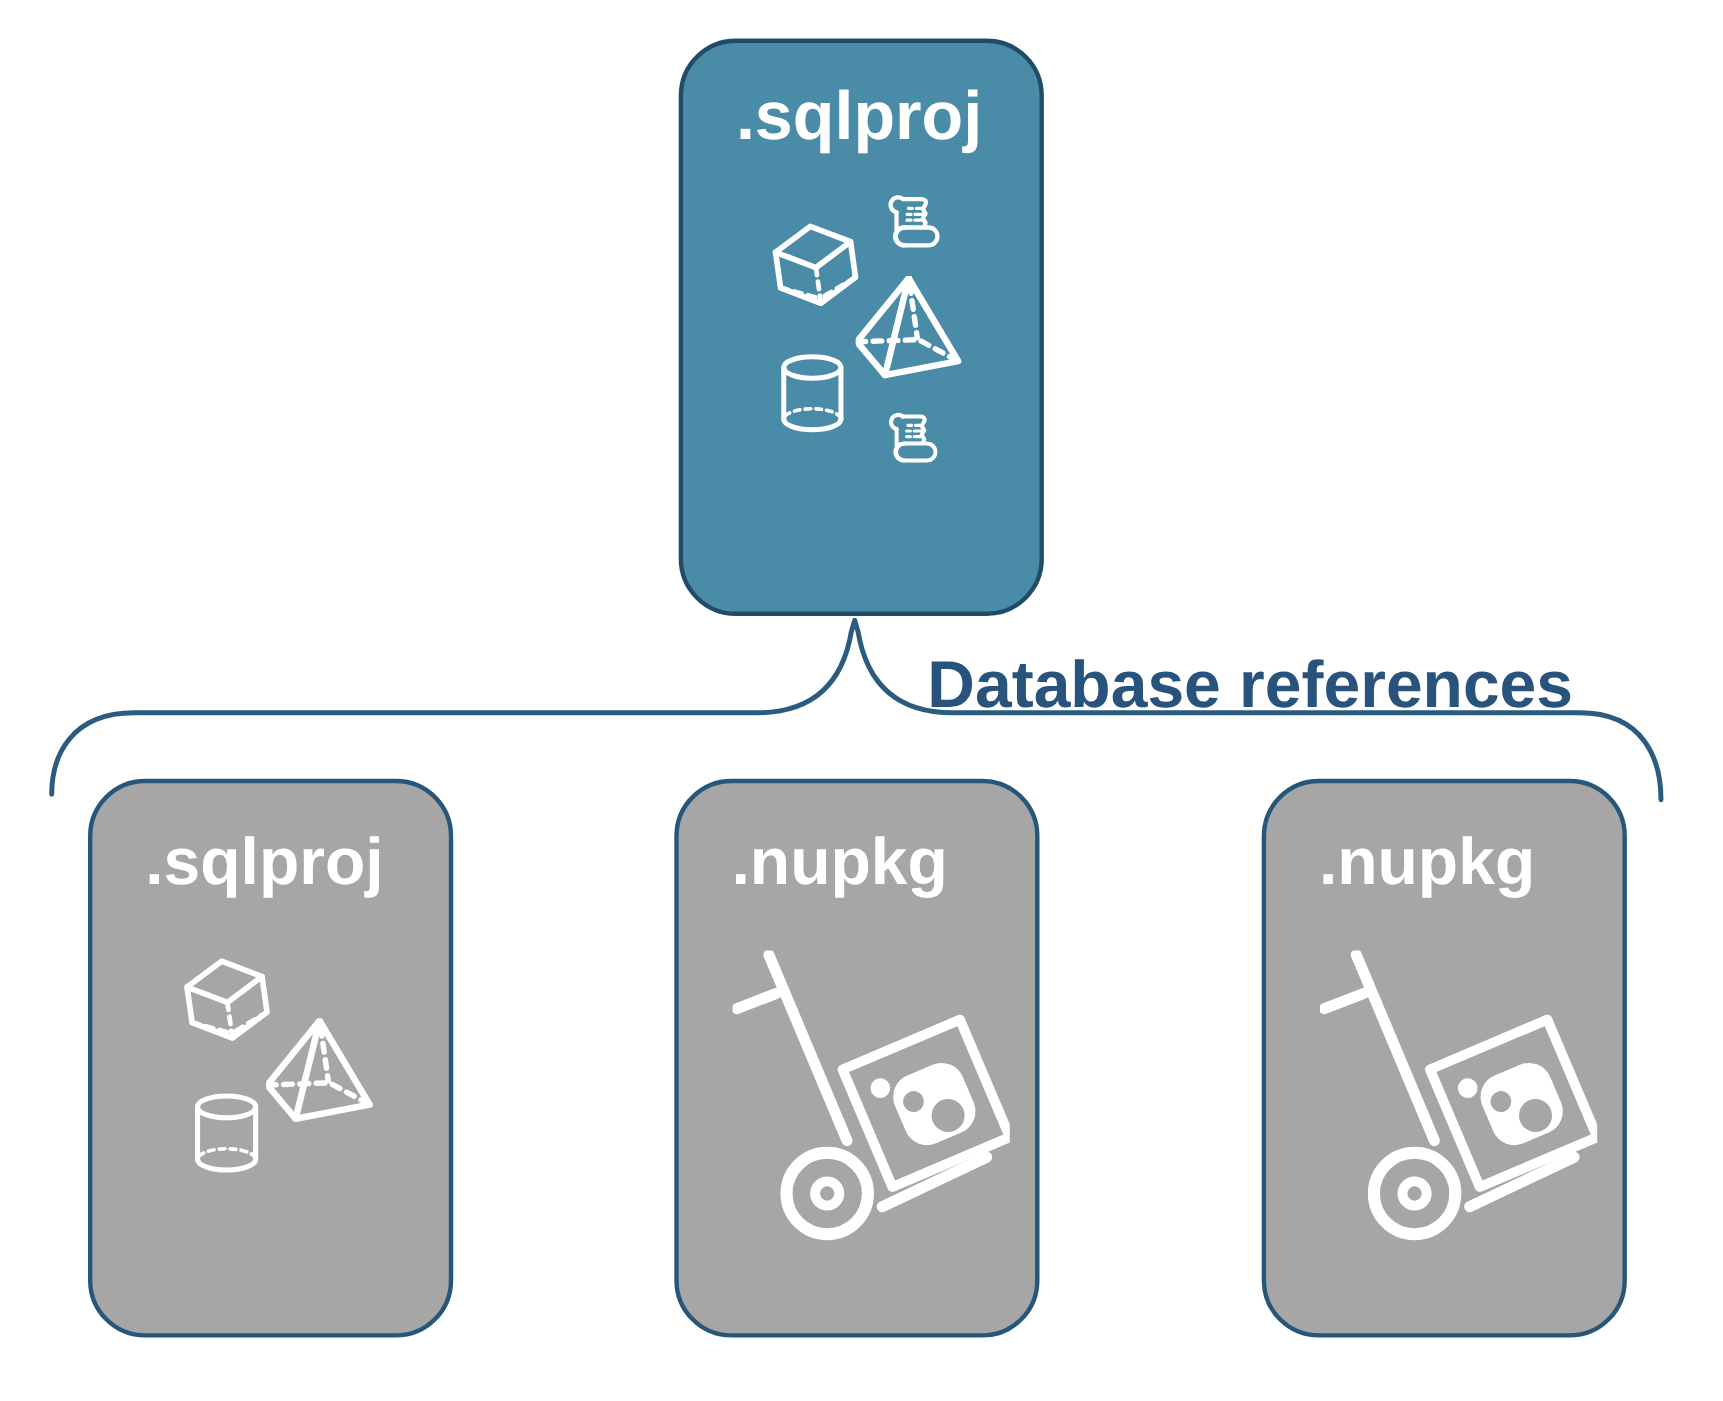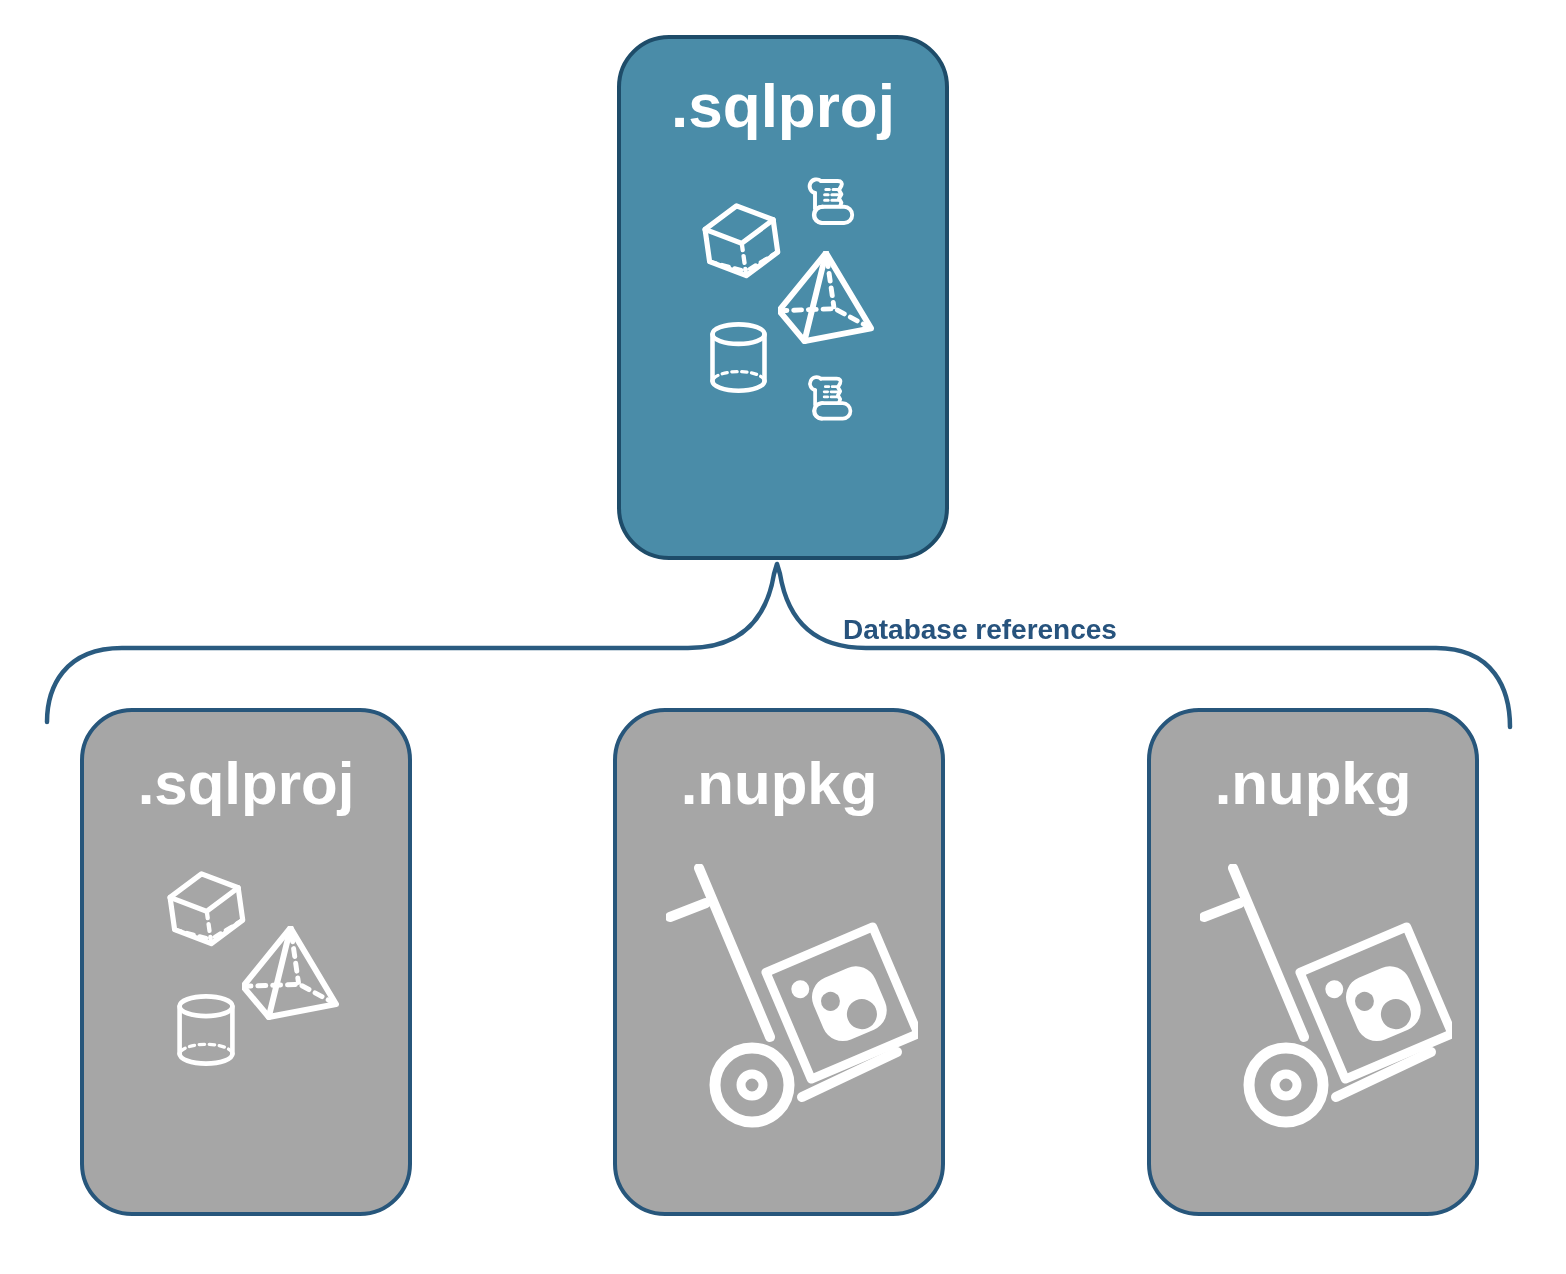".sqlproj" .node-label { padding-left: none -> 48px; text-align: center -> none }
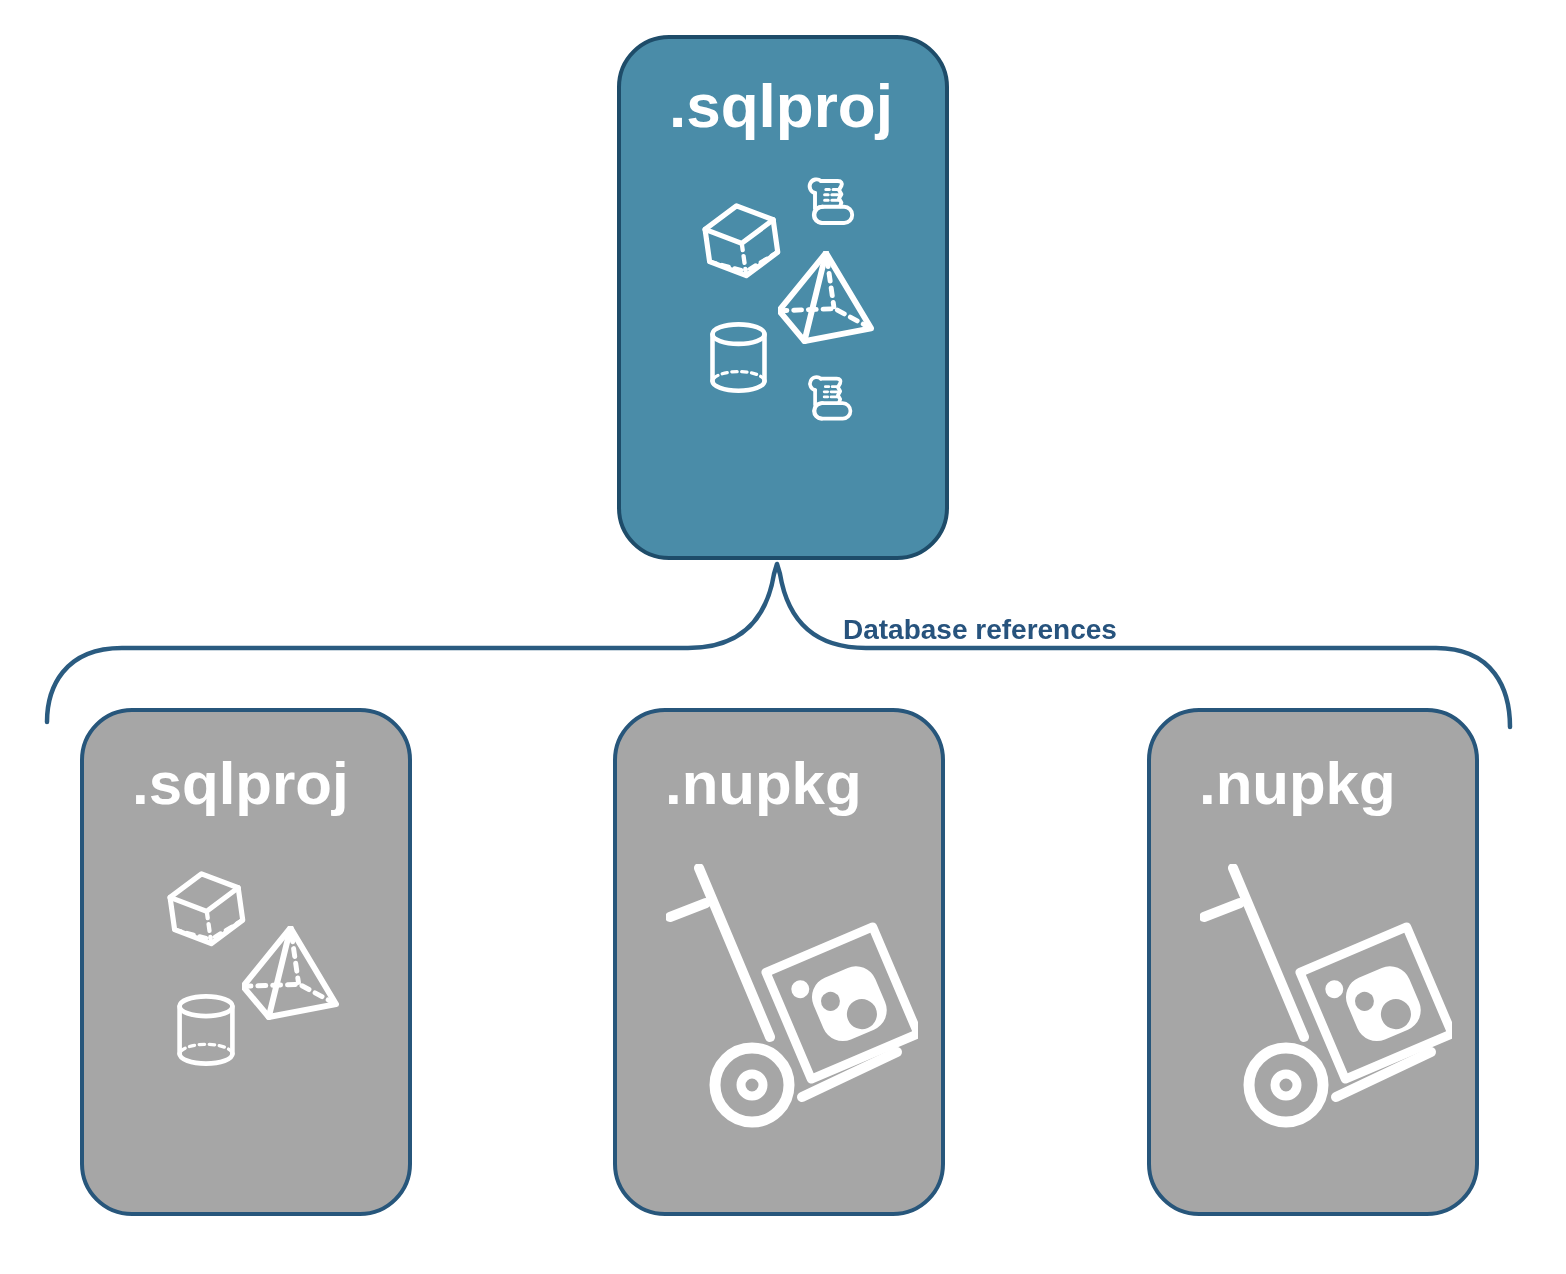"Database references" .connector-label { font-size: 28px -> 60px; top: 614px -> 588px }
